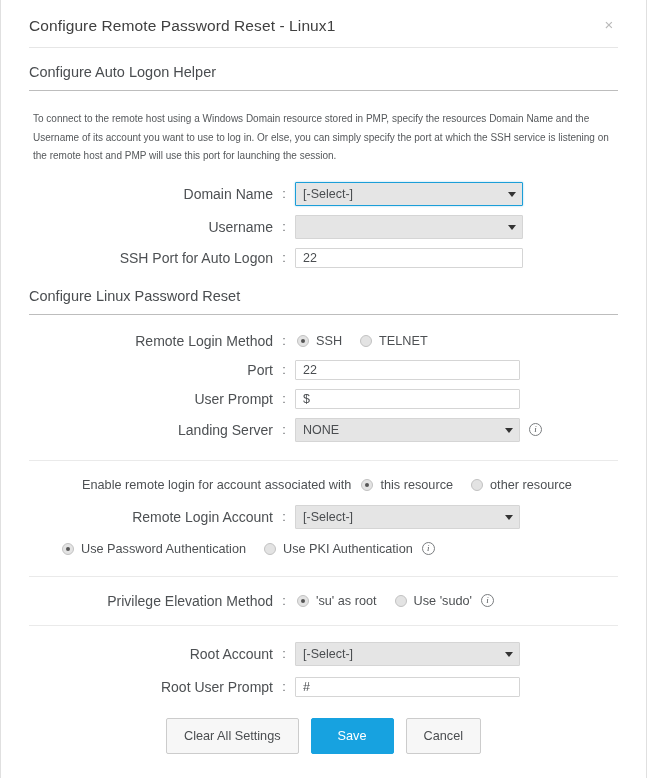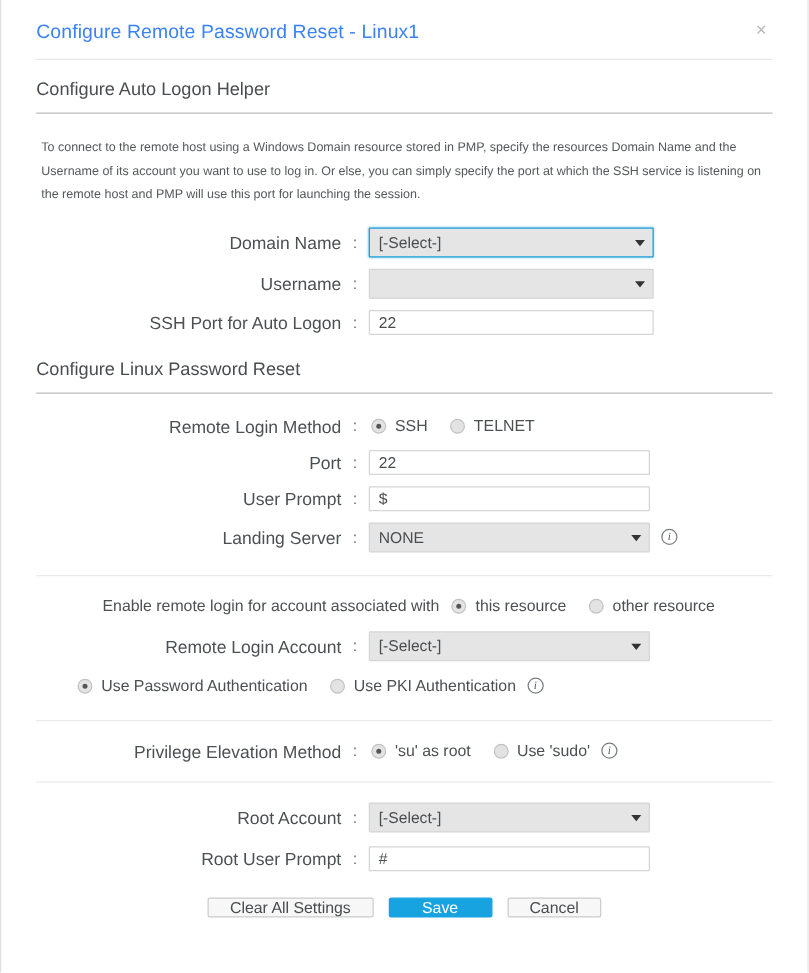"Configure Remote Password Reset -" .title-text { color: #3b82f6 -> #404040 }
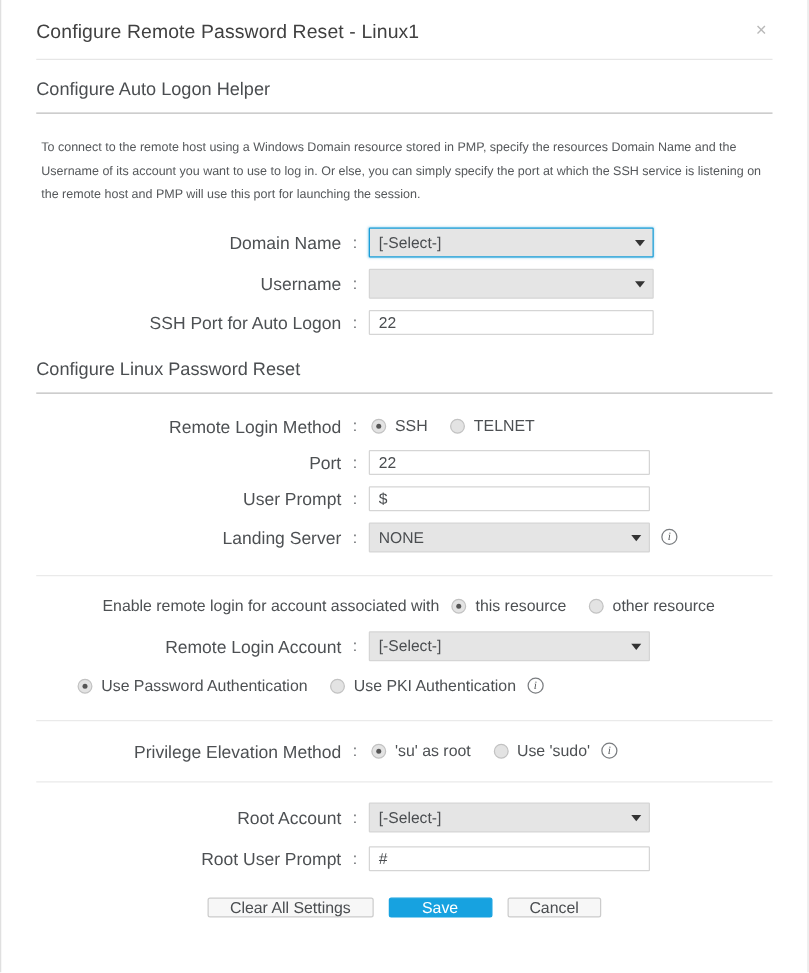"Clear All Settings" .btn { height: 16px -> 36px }
